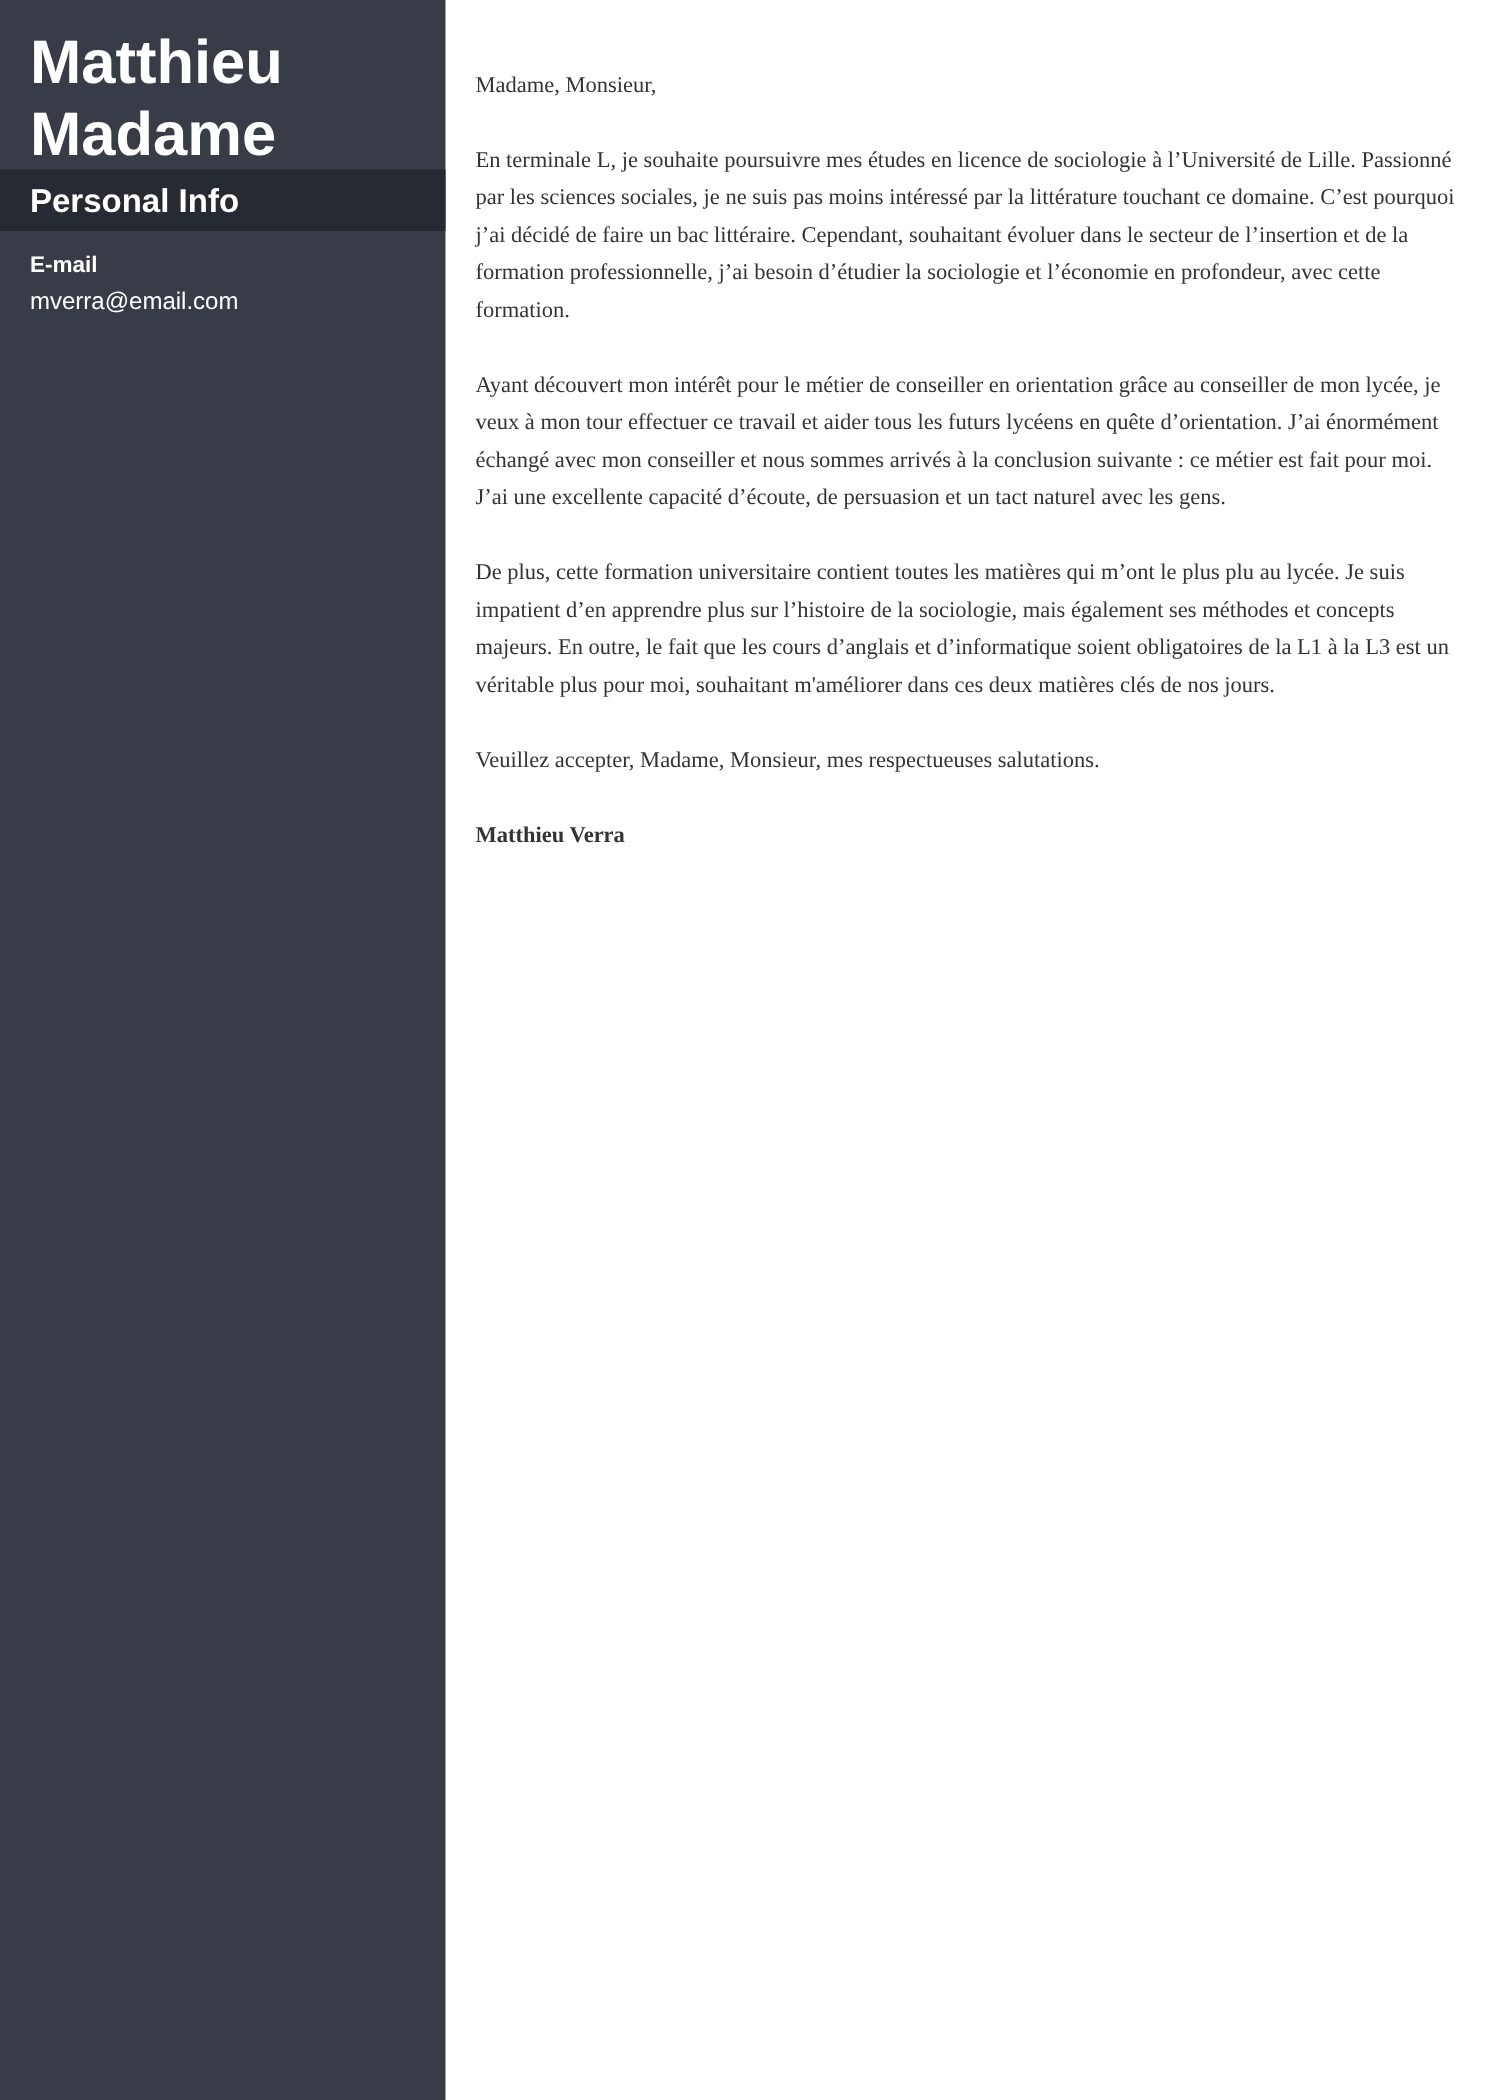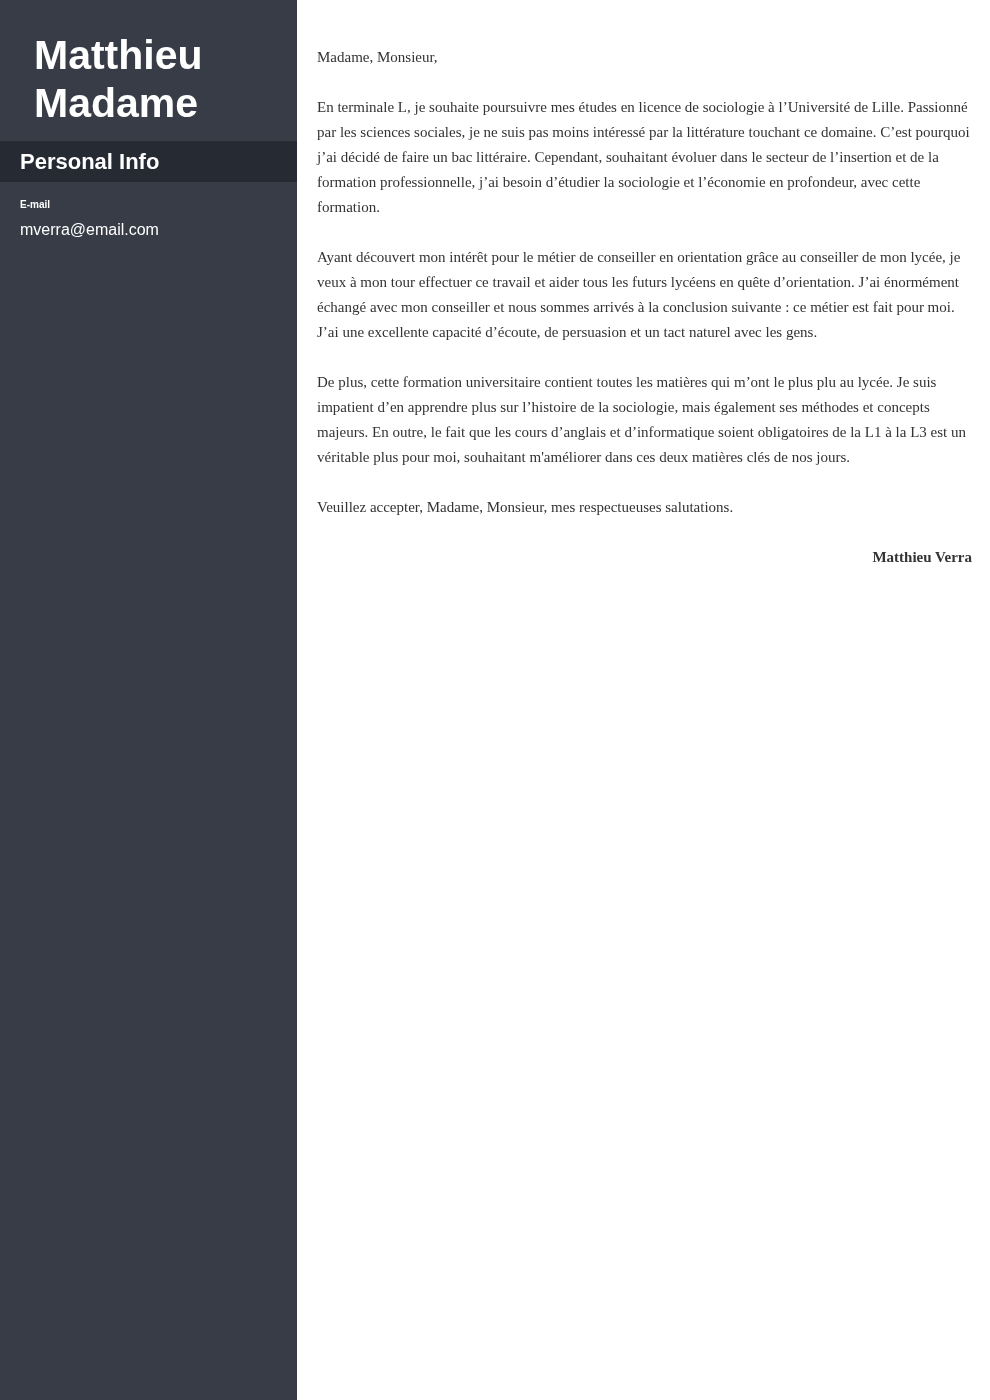"Matthieu" .name { margin: 14px -> 0 }
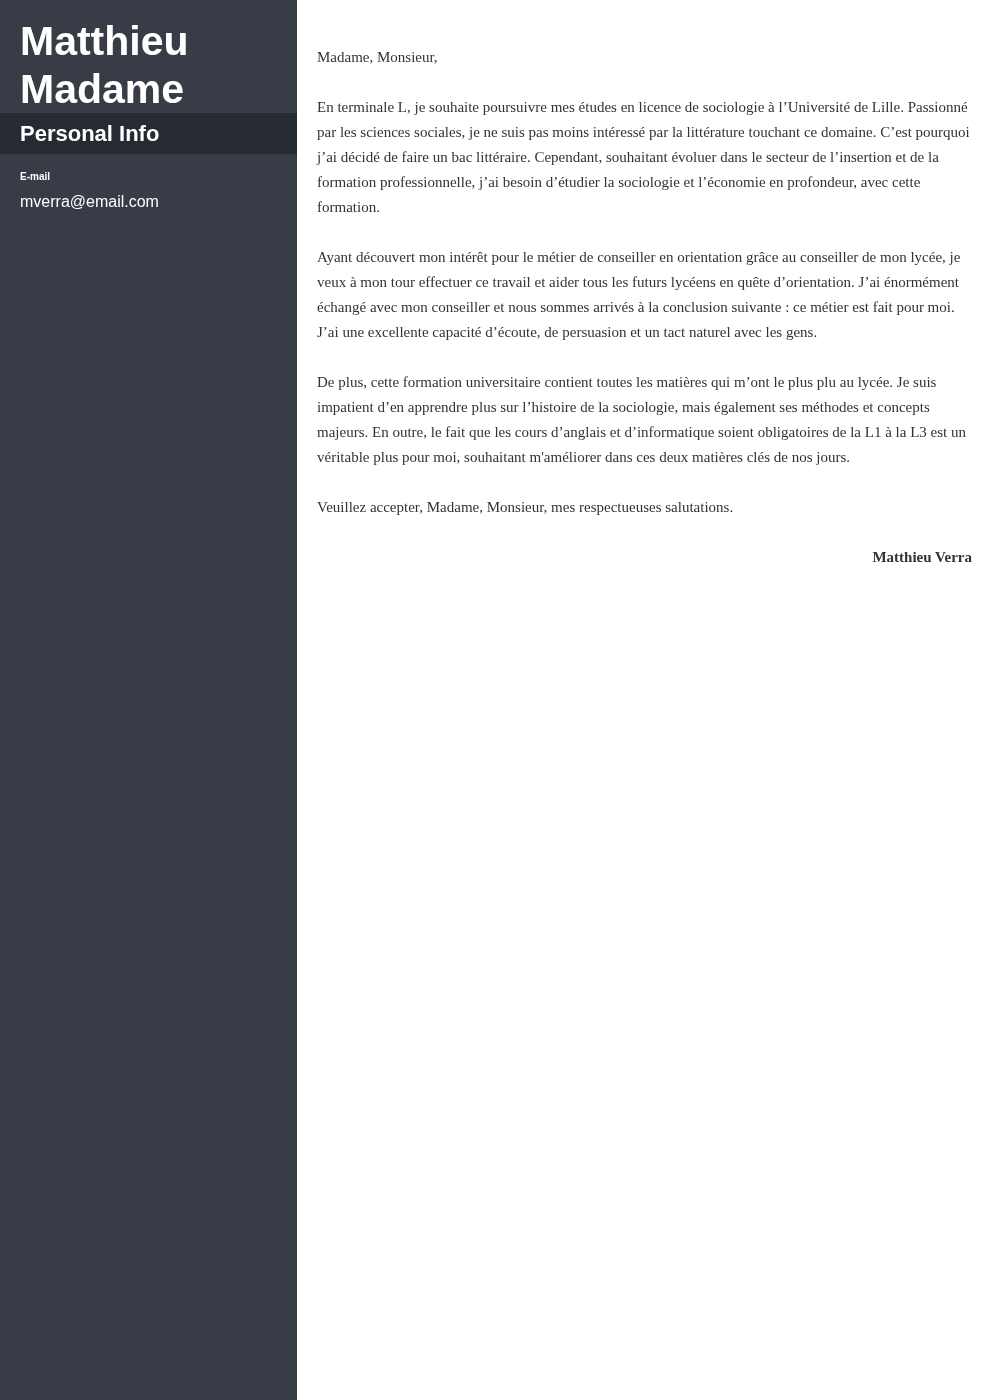"E-mail" .info-label { font-size: 10px -> 15px }
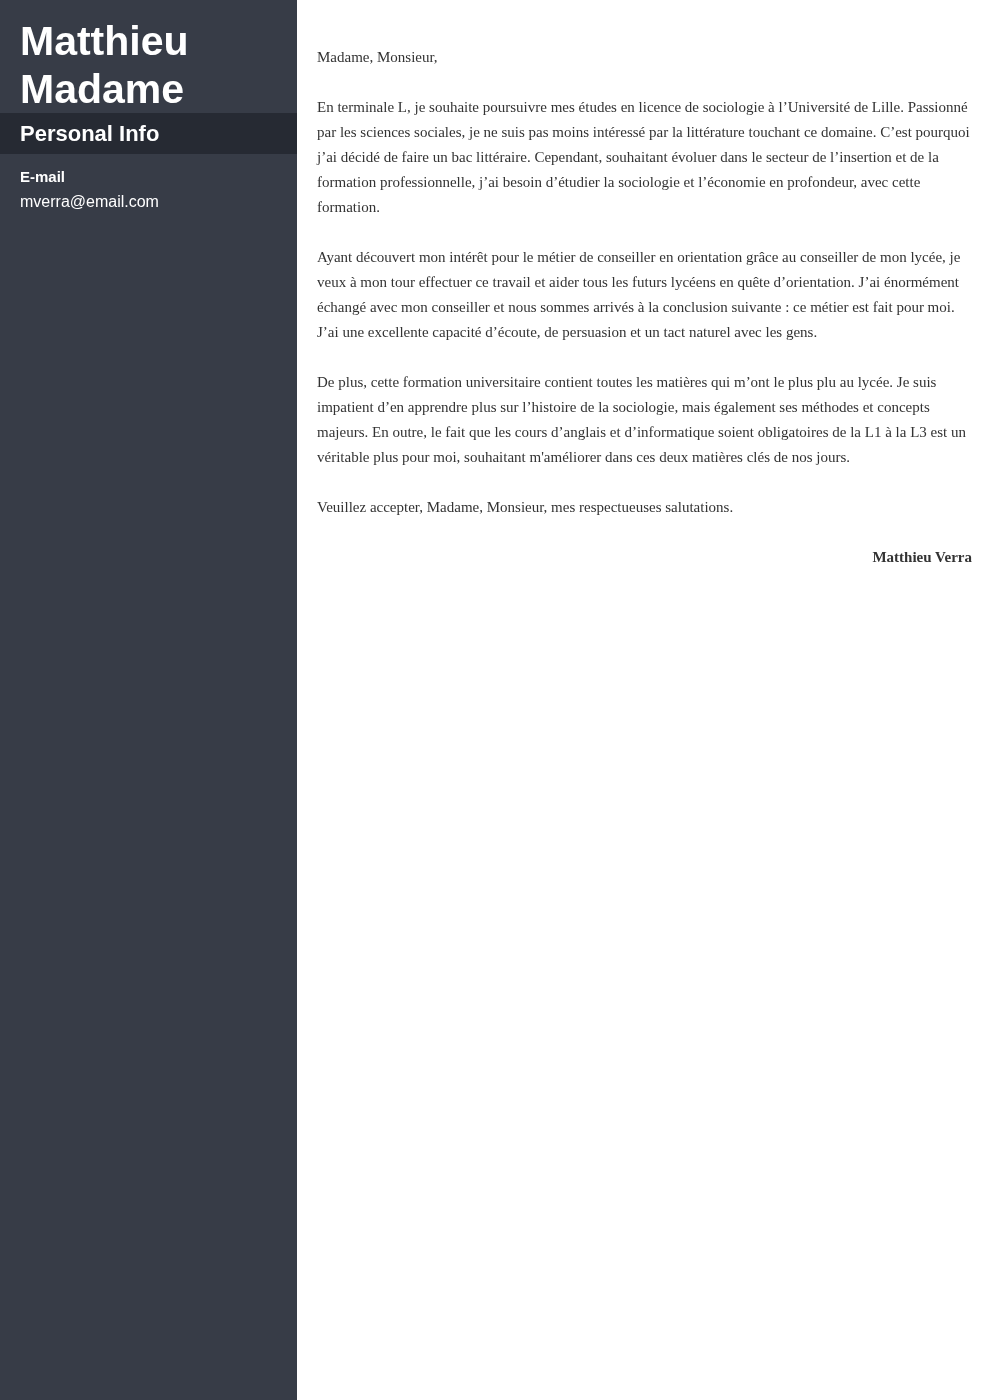"Matthieu Verra" .signature { text-align: right -> none }
